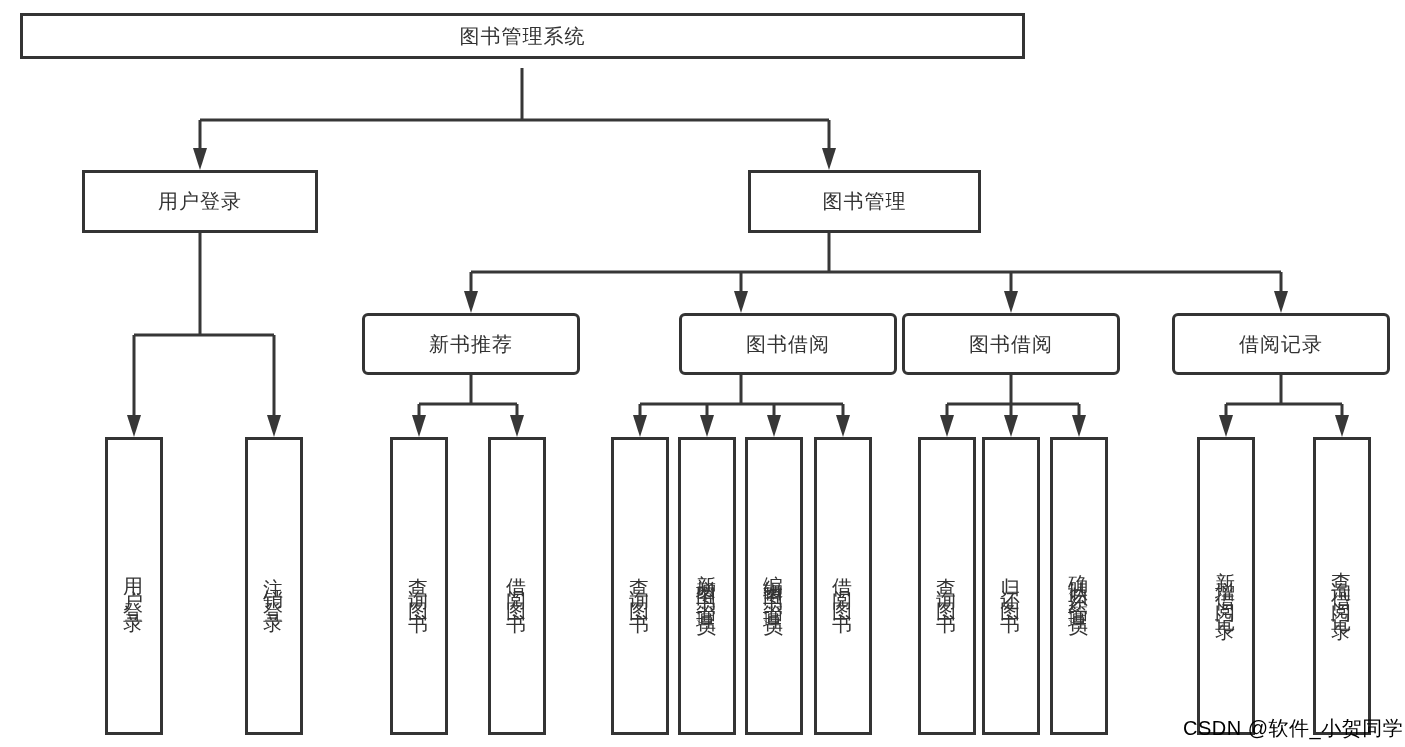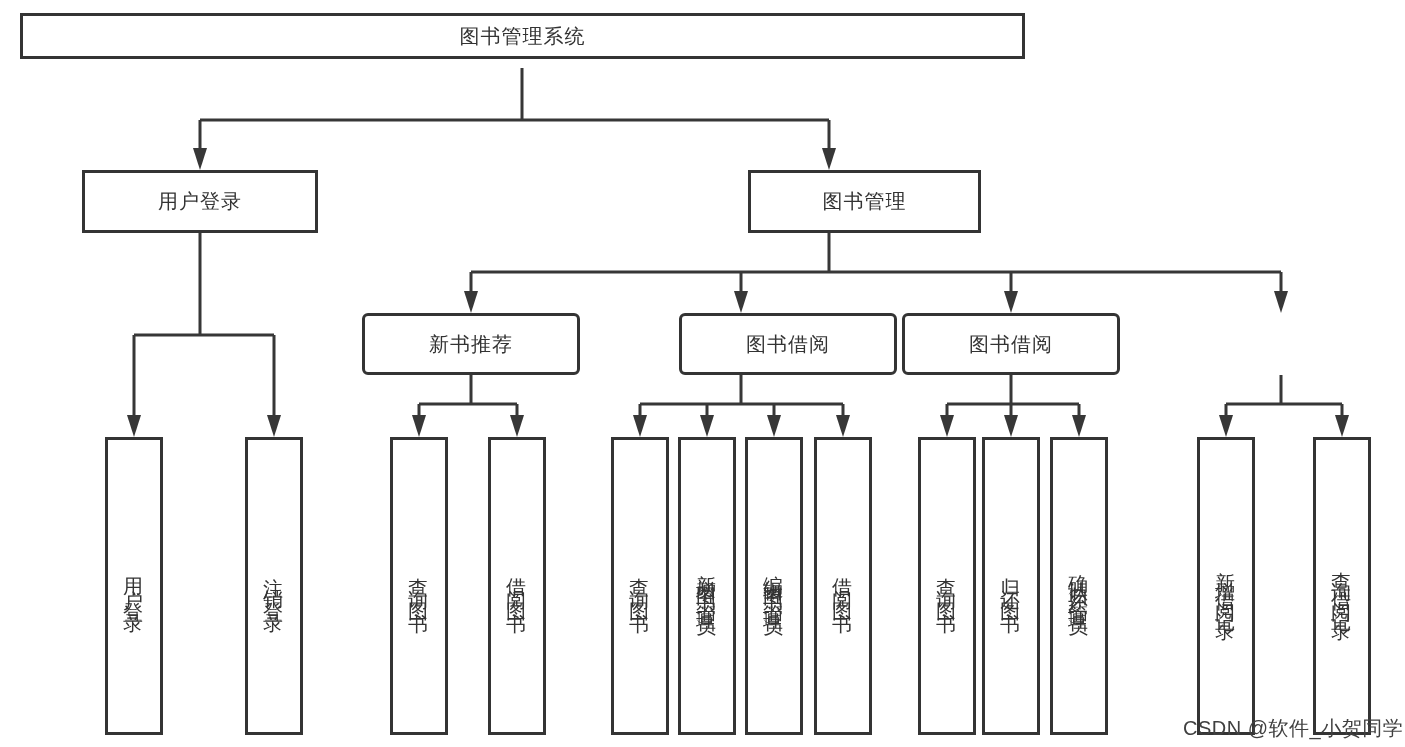"借阅记录" div.box { html: none -> <div> <span>借阅记录</span> </div> }
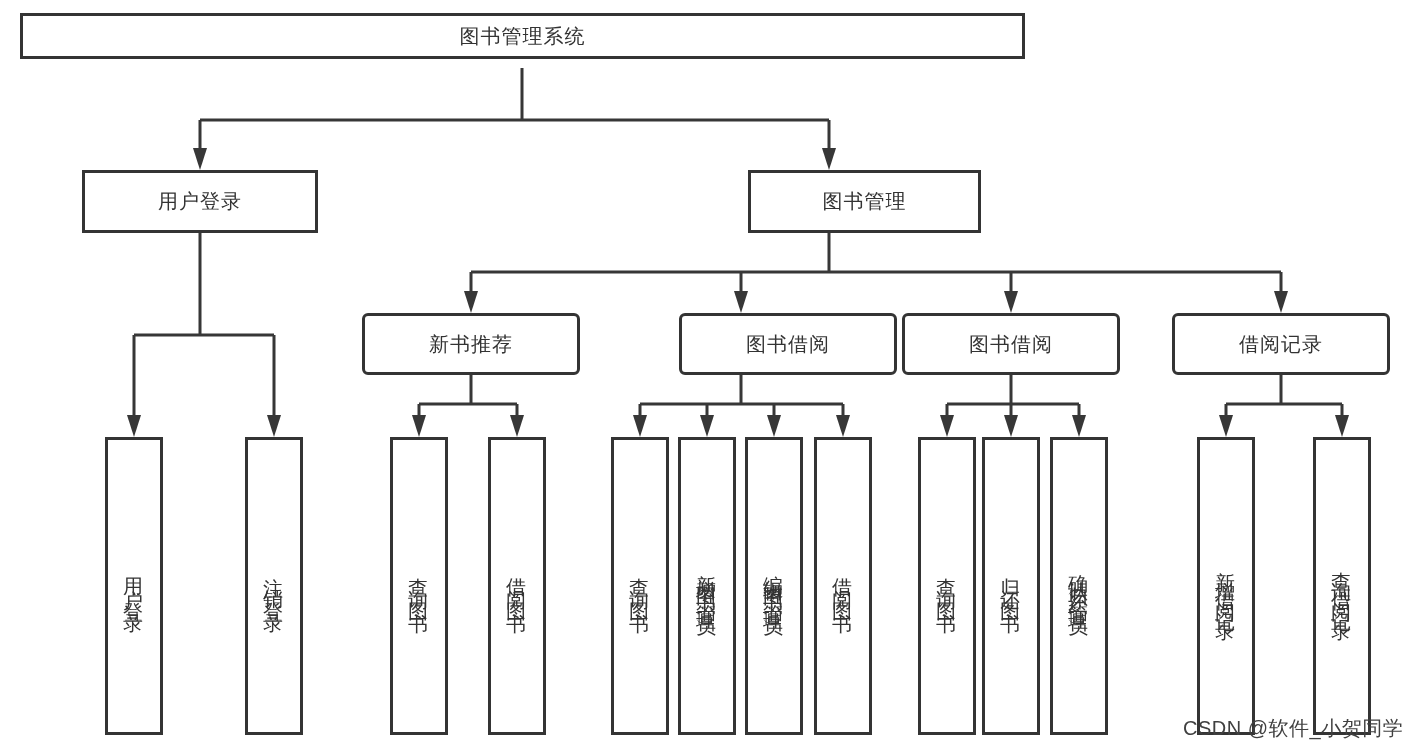"CSDN @软件_小贺同学" div.watermark { color: #404040 -> #000000 }
